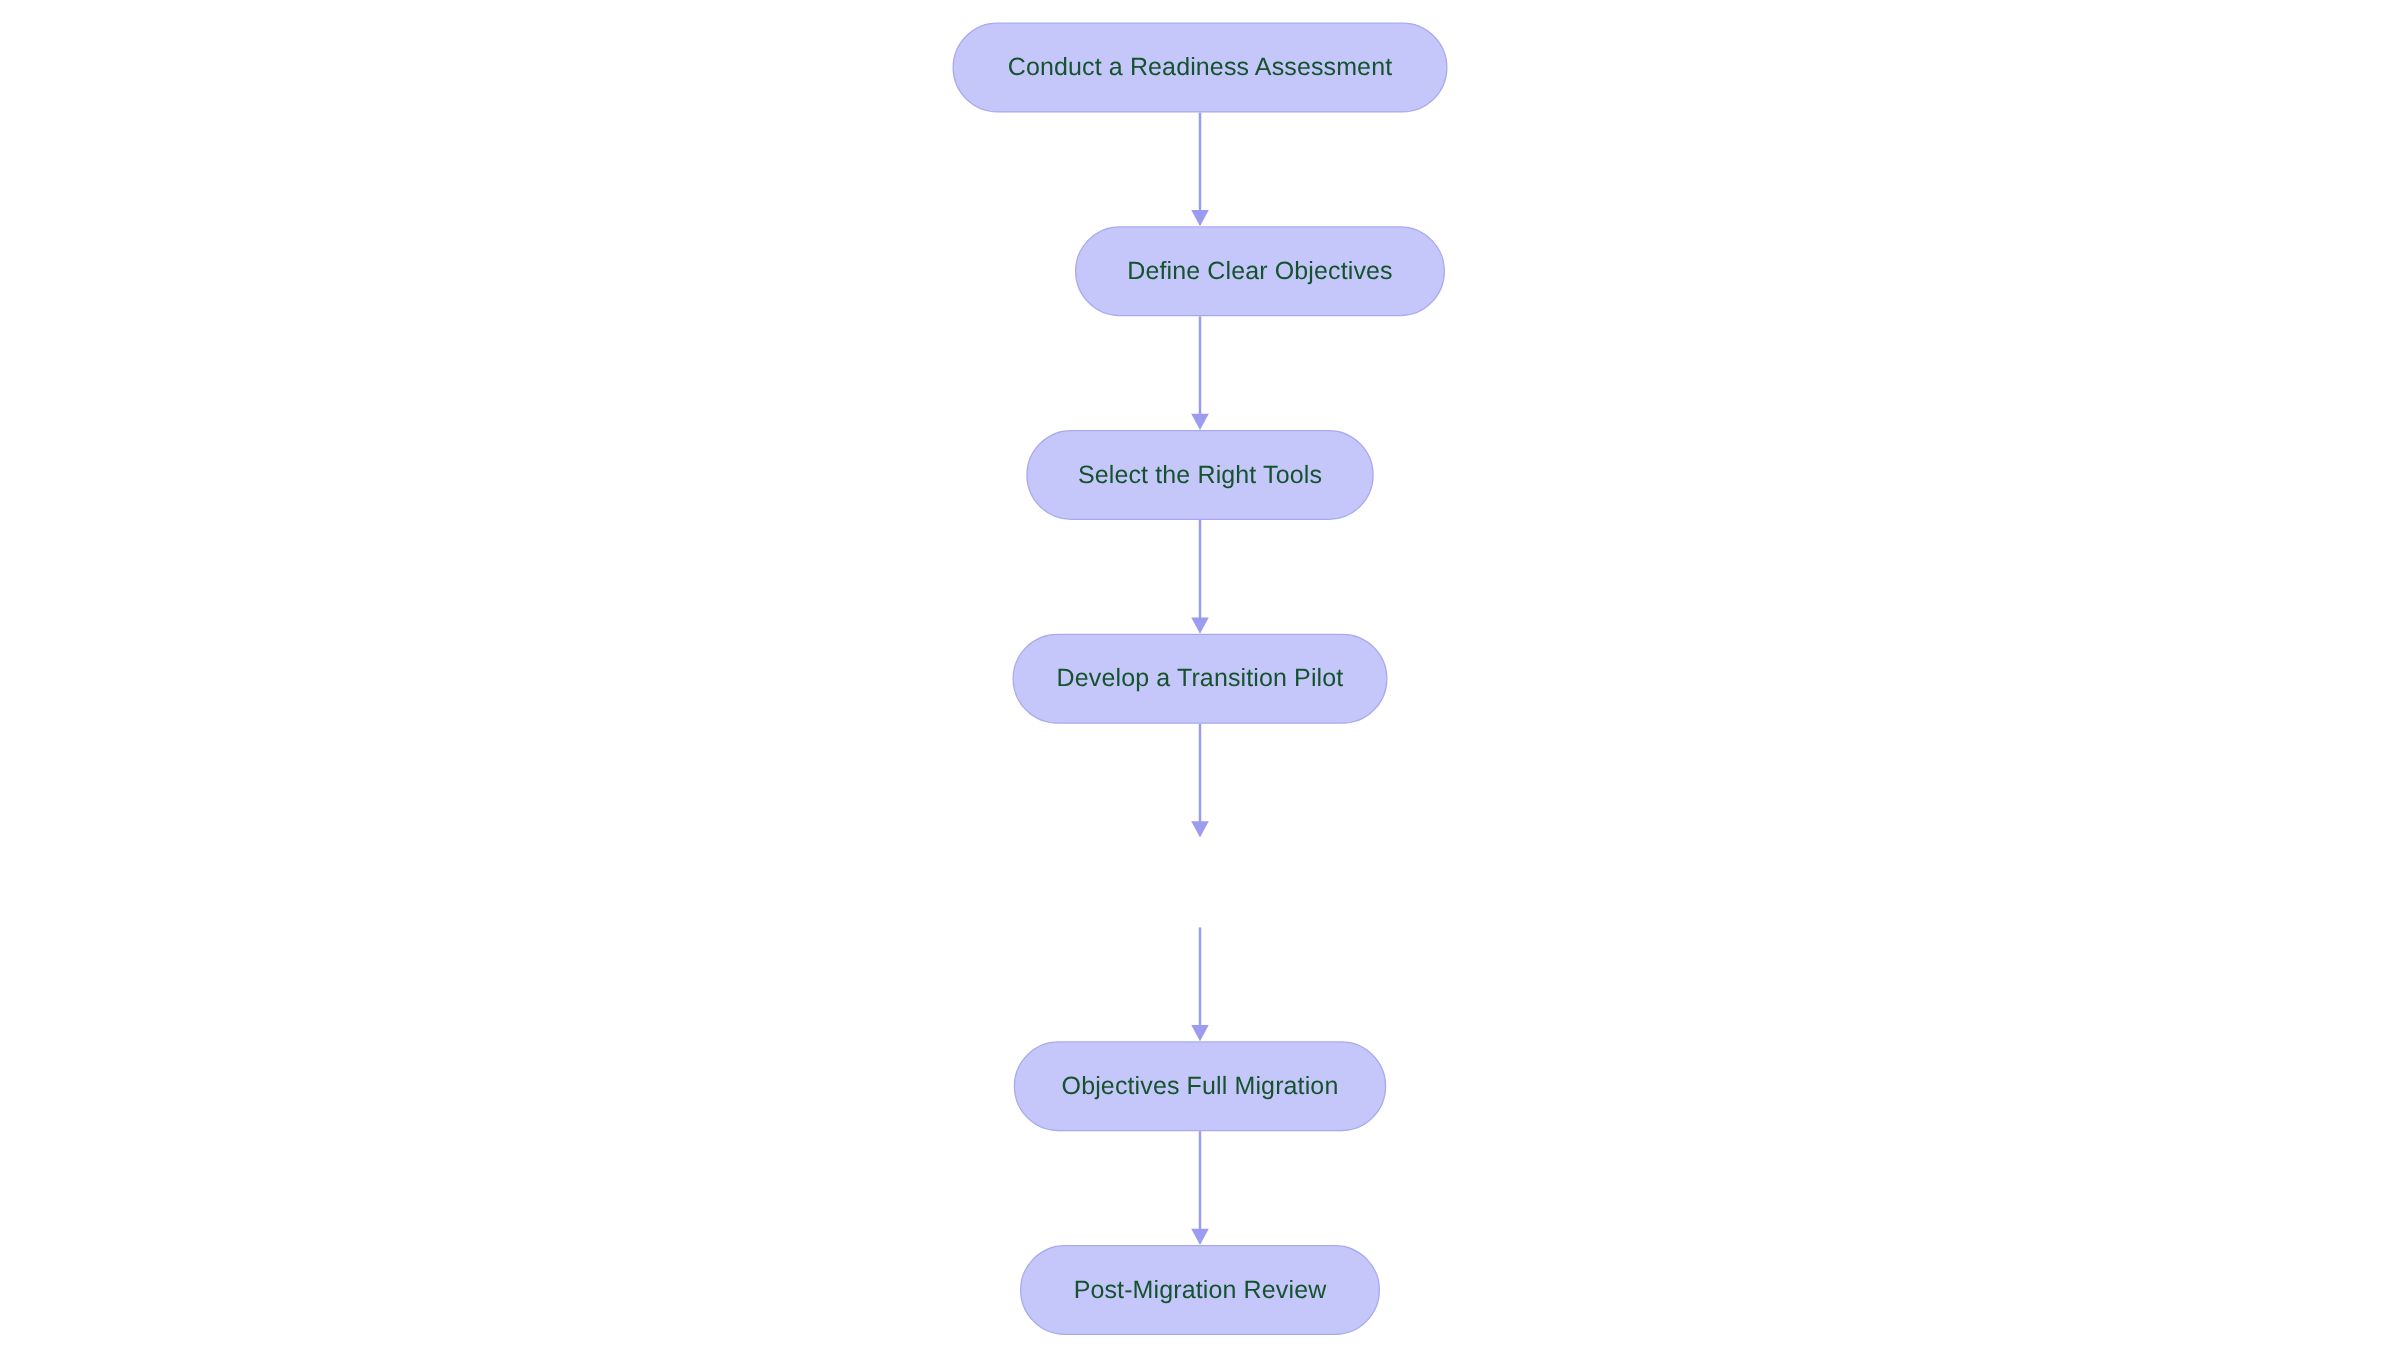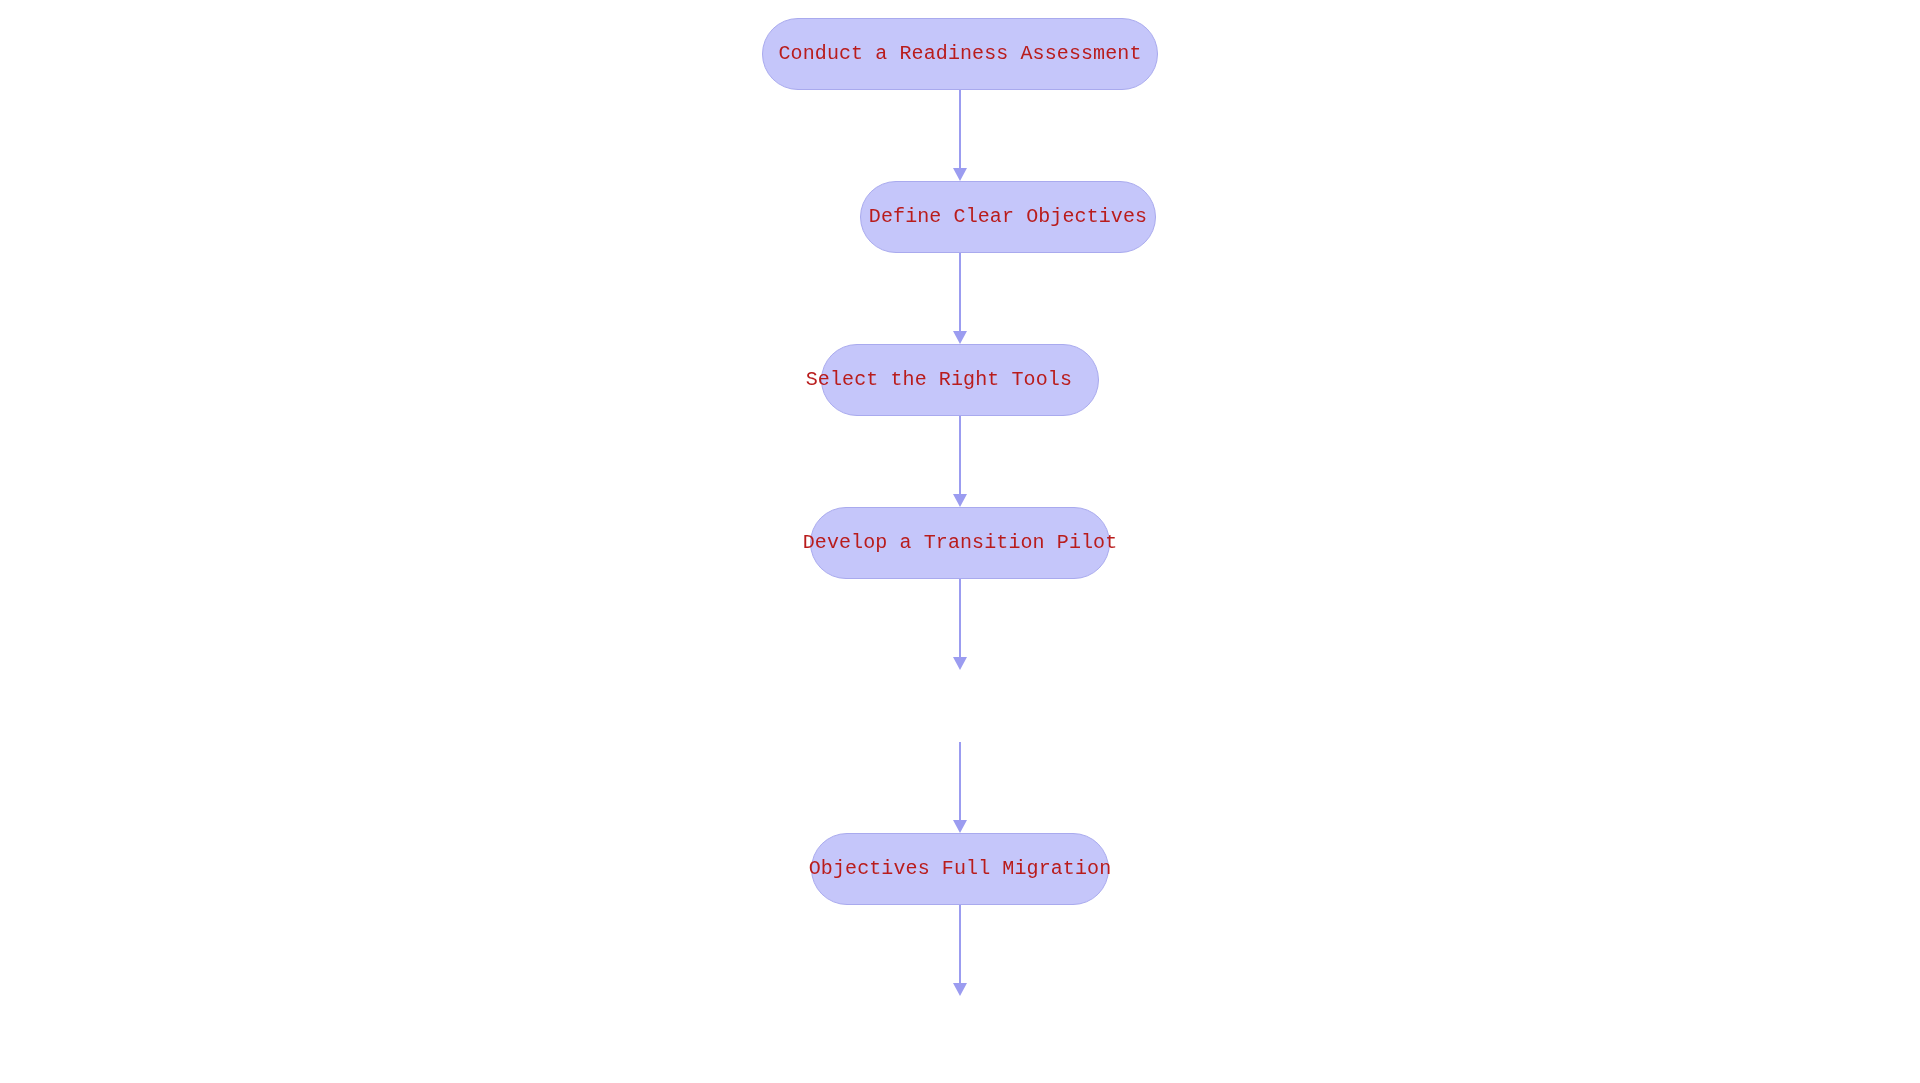"Conduct a Readiness Assessment" .flow-node-label { color: #b91c1c -> #14532d; font-family: Liberation Mono, monospace -> Liberation Sans, sans-serif }
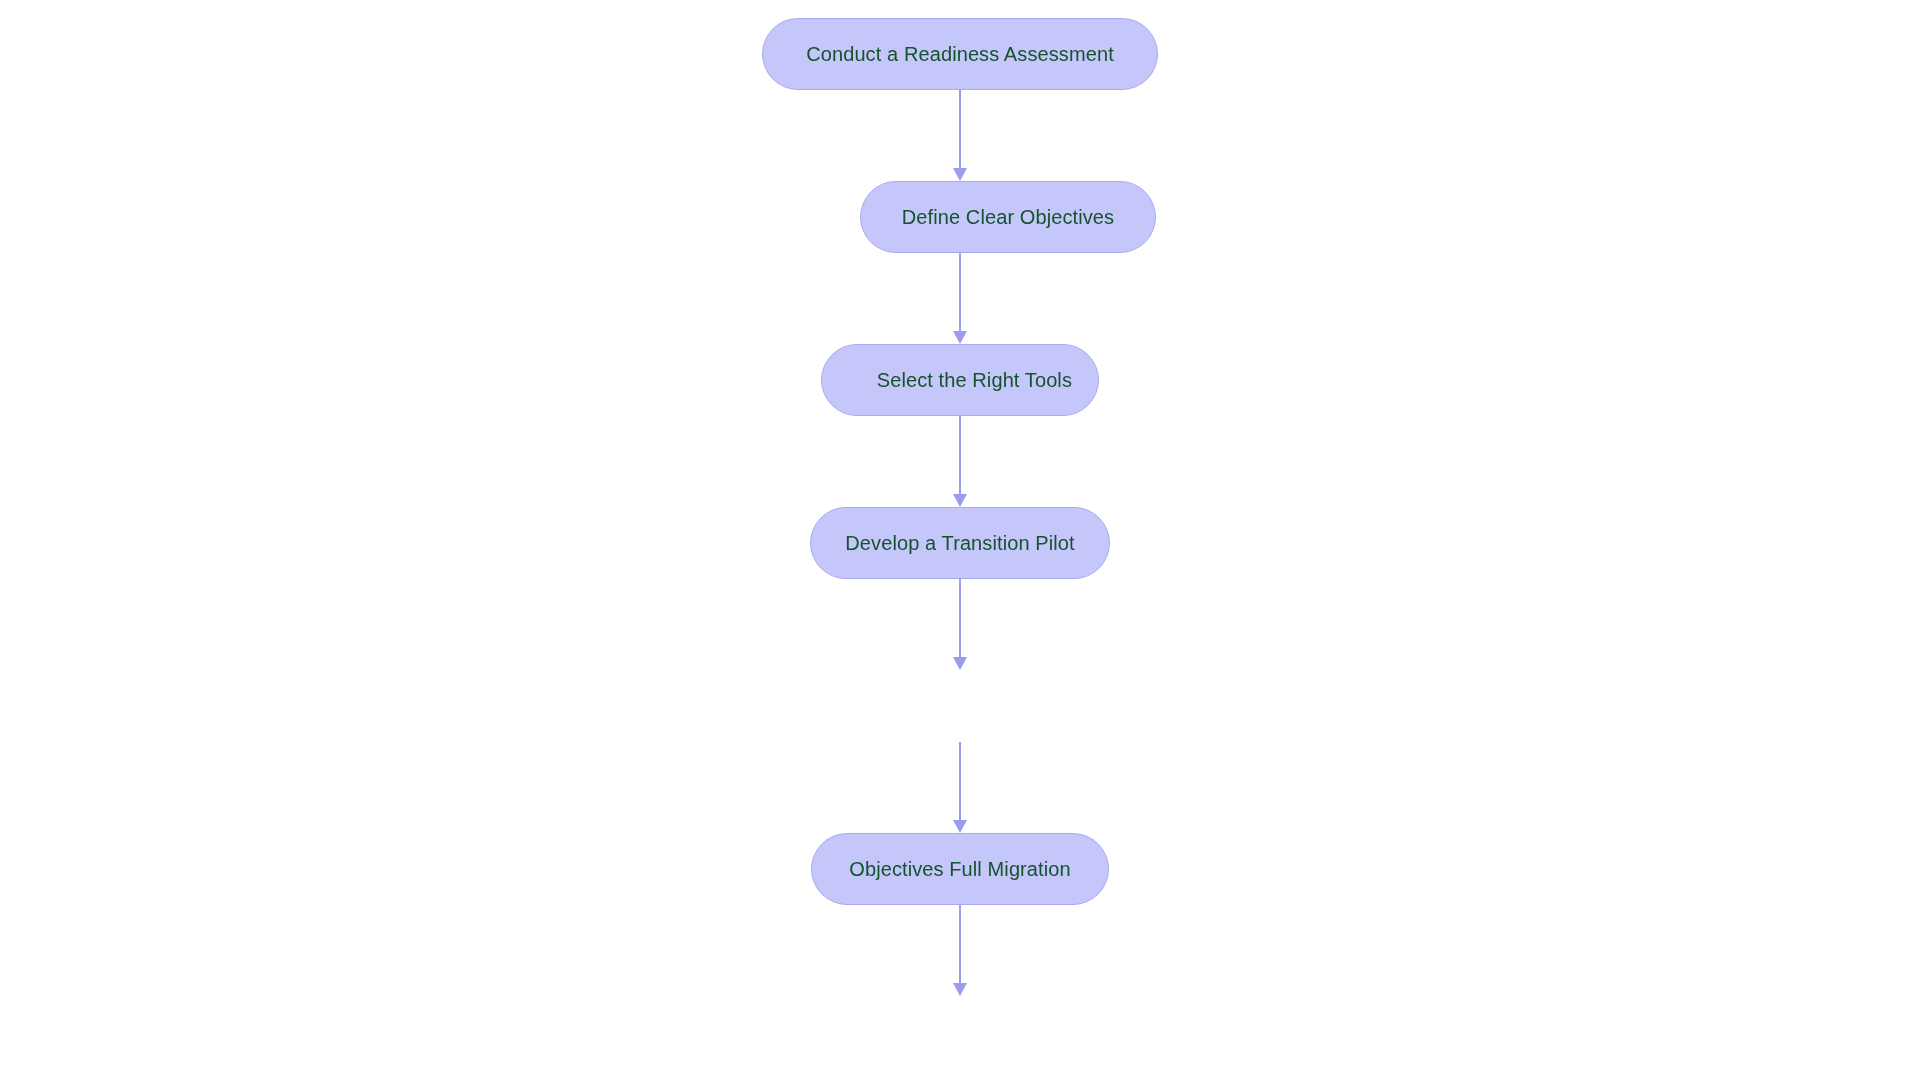"Select the Right Tools" div.flow-node { justify-content: flex-end -> none }
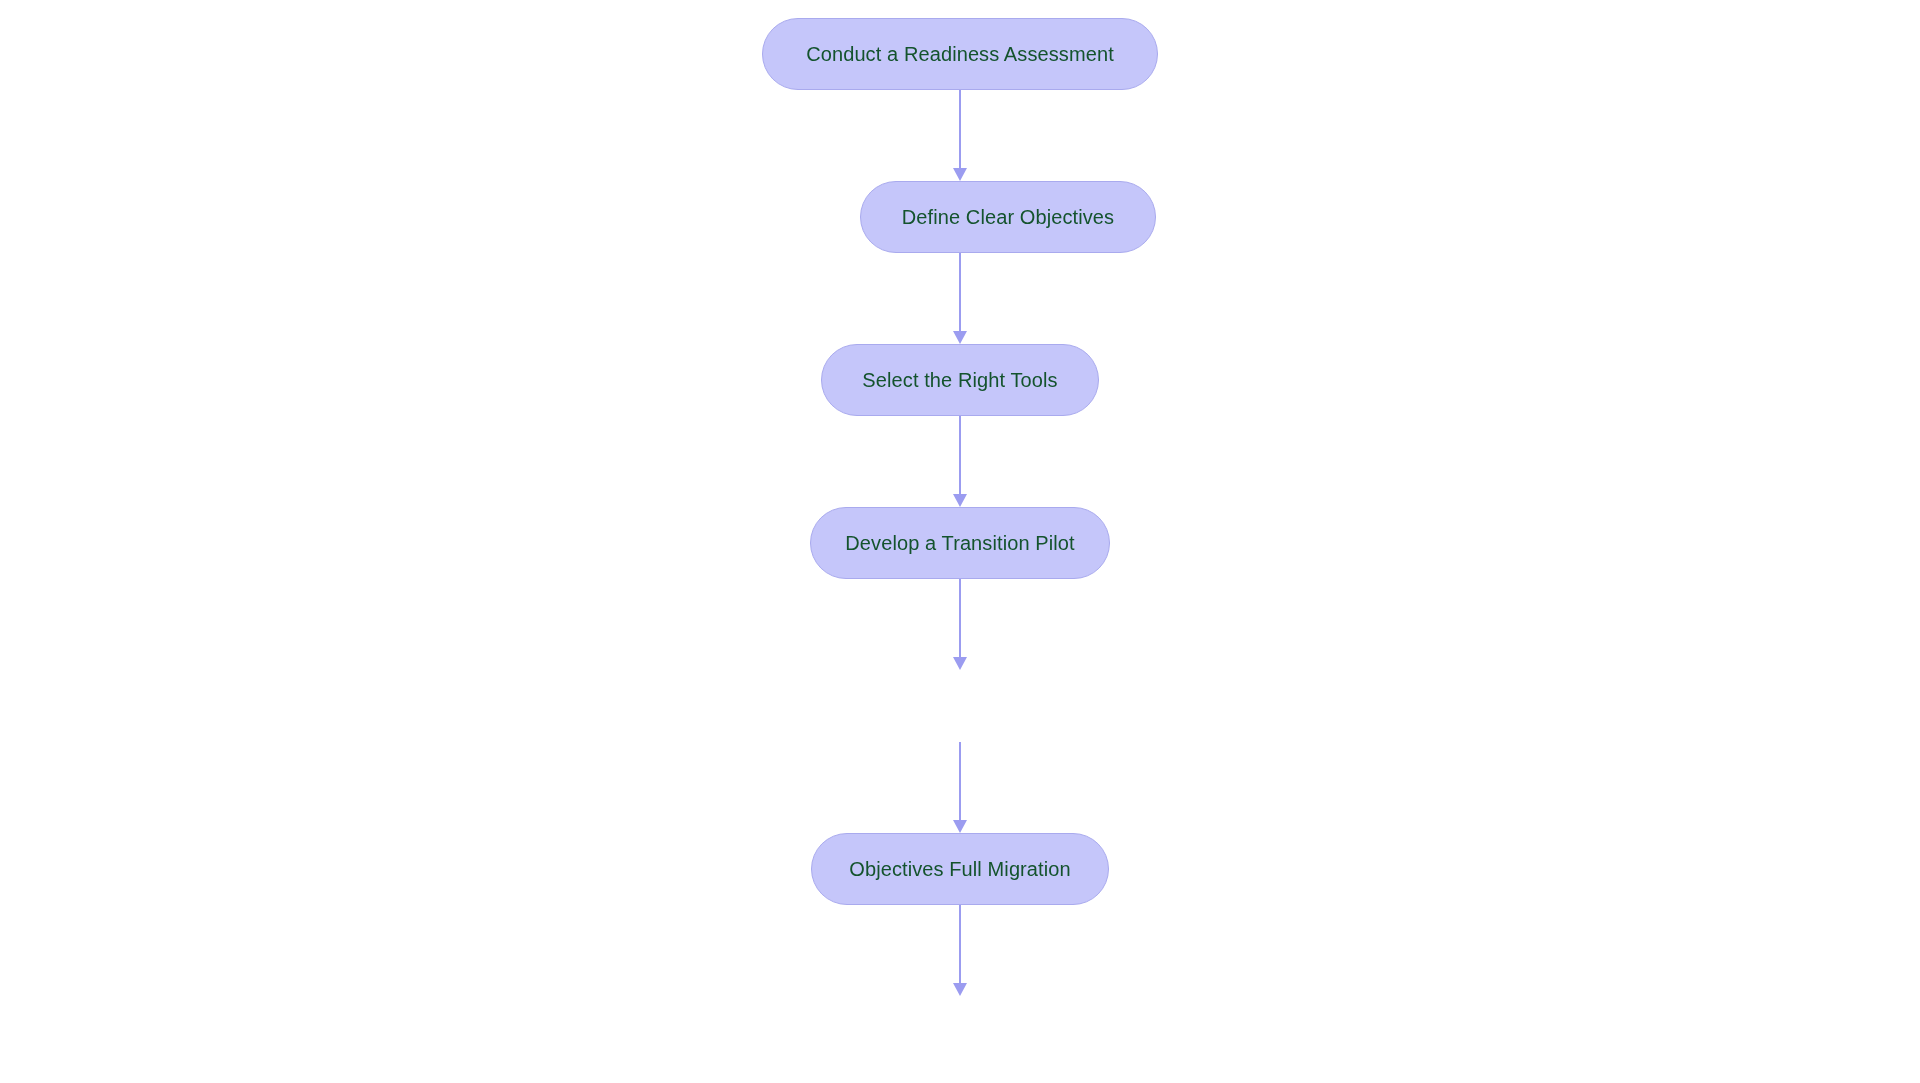"Post-Migration Review" div.flow-node { html: none -> <div> <span>Post-Migration Review</span> </div> }
